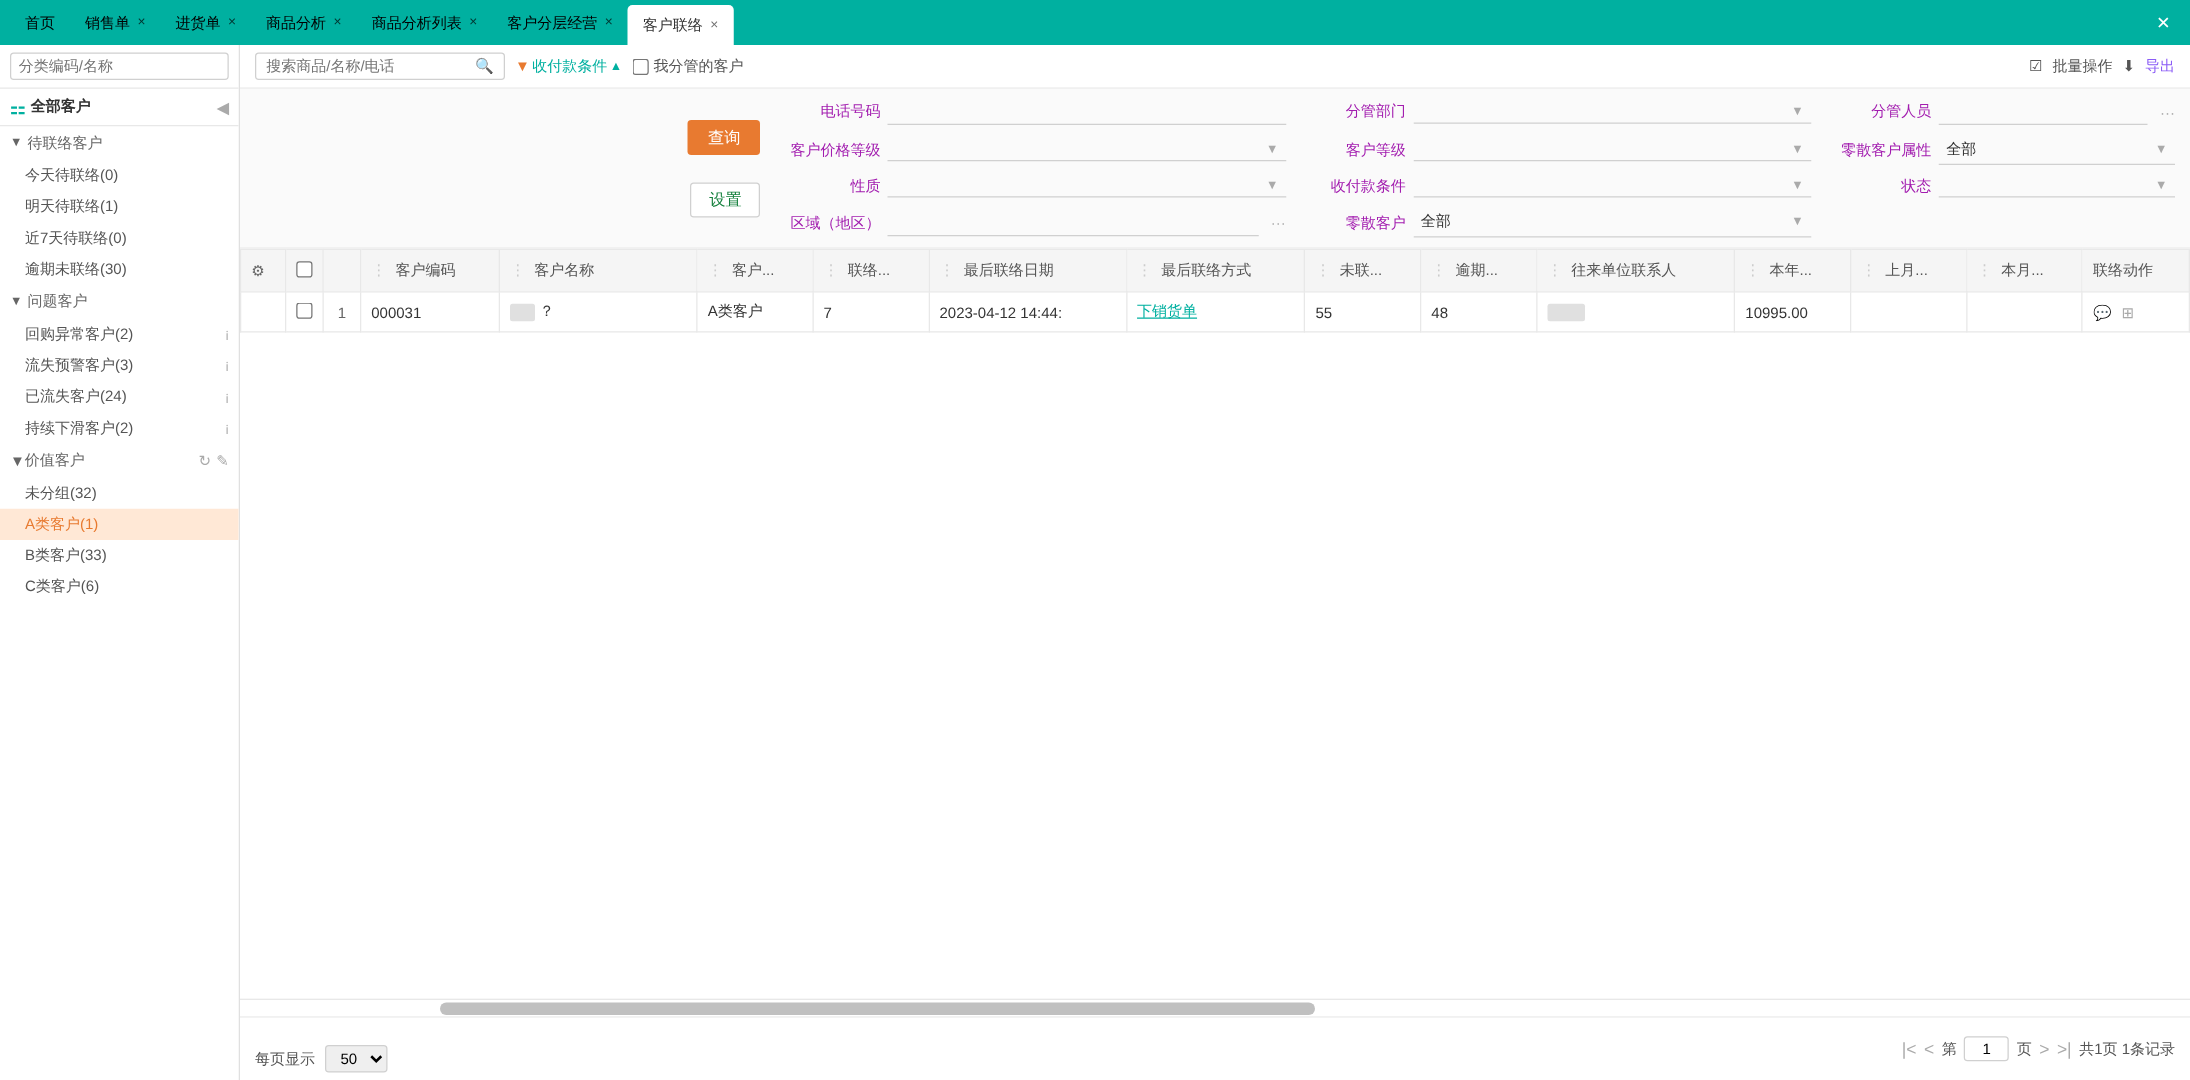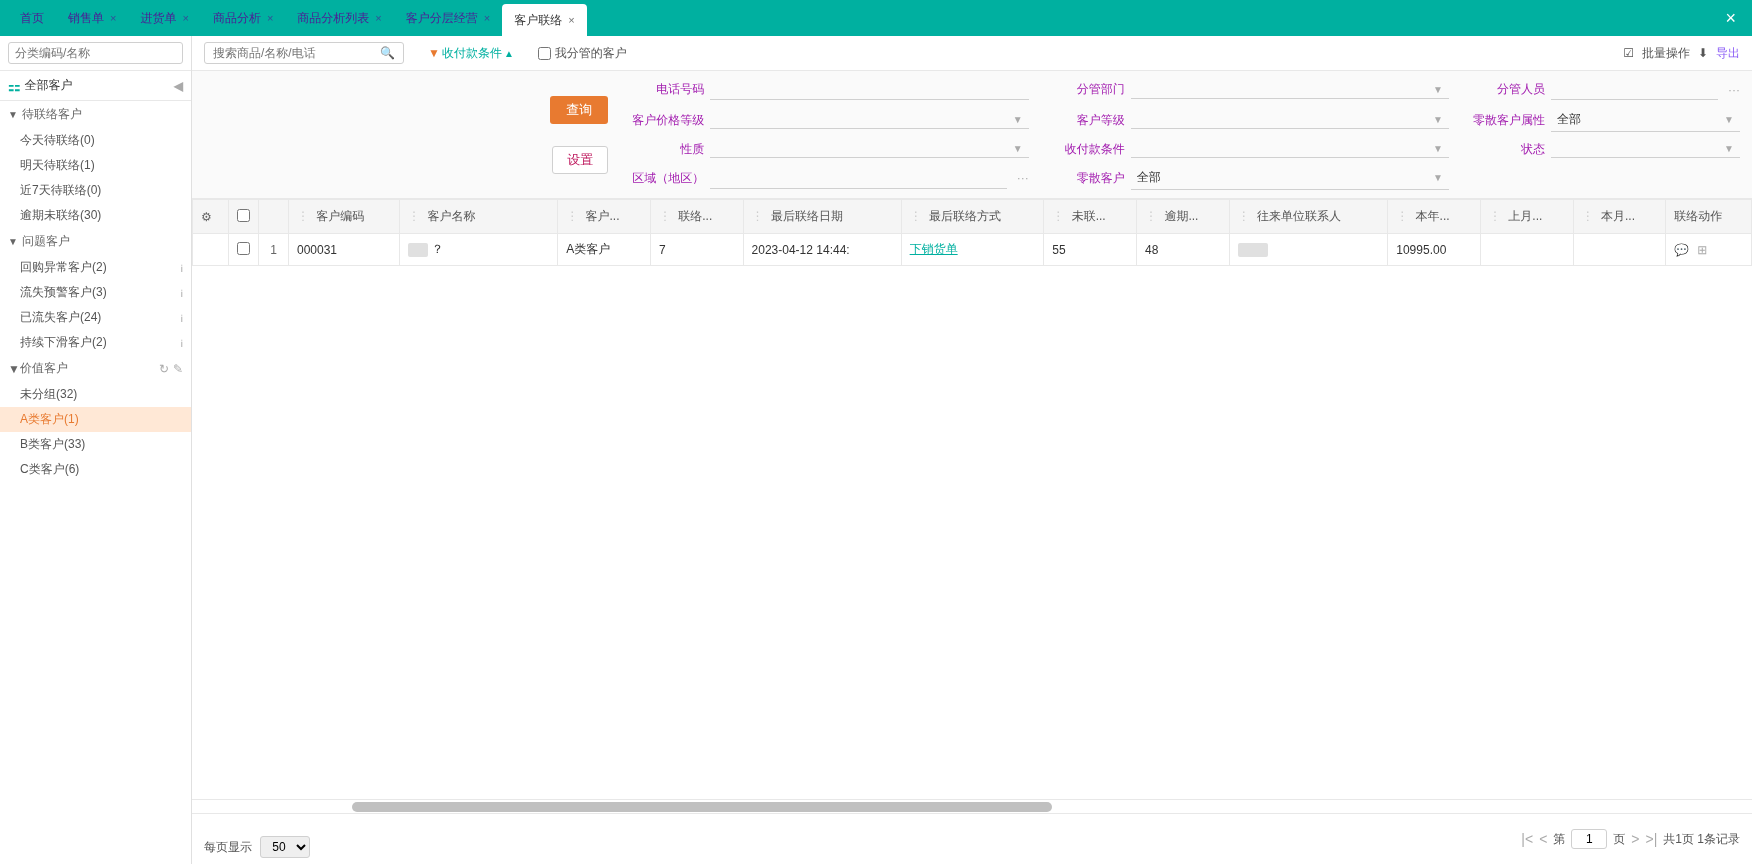"首页" .nav-item { color: #4c1d95 -> #000000 }
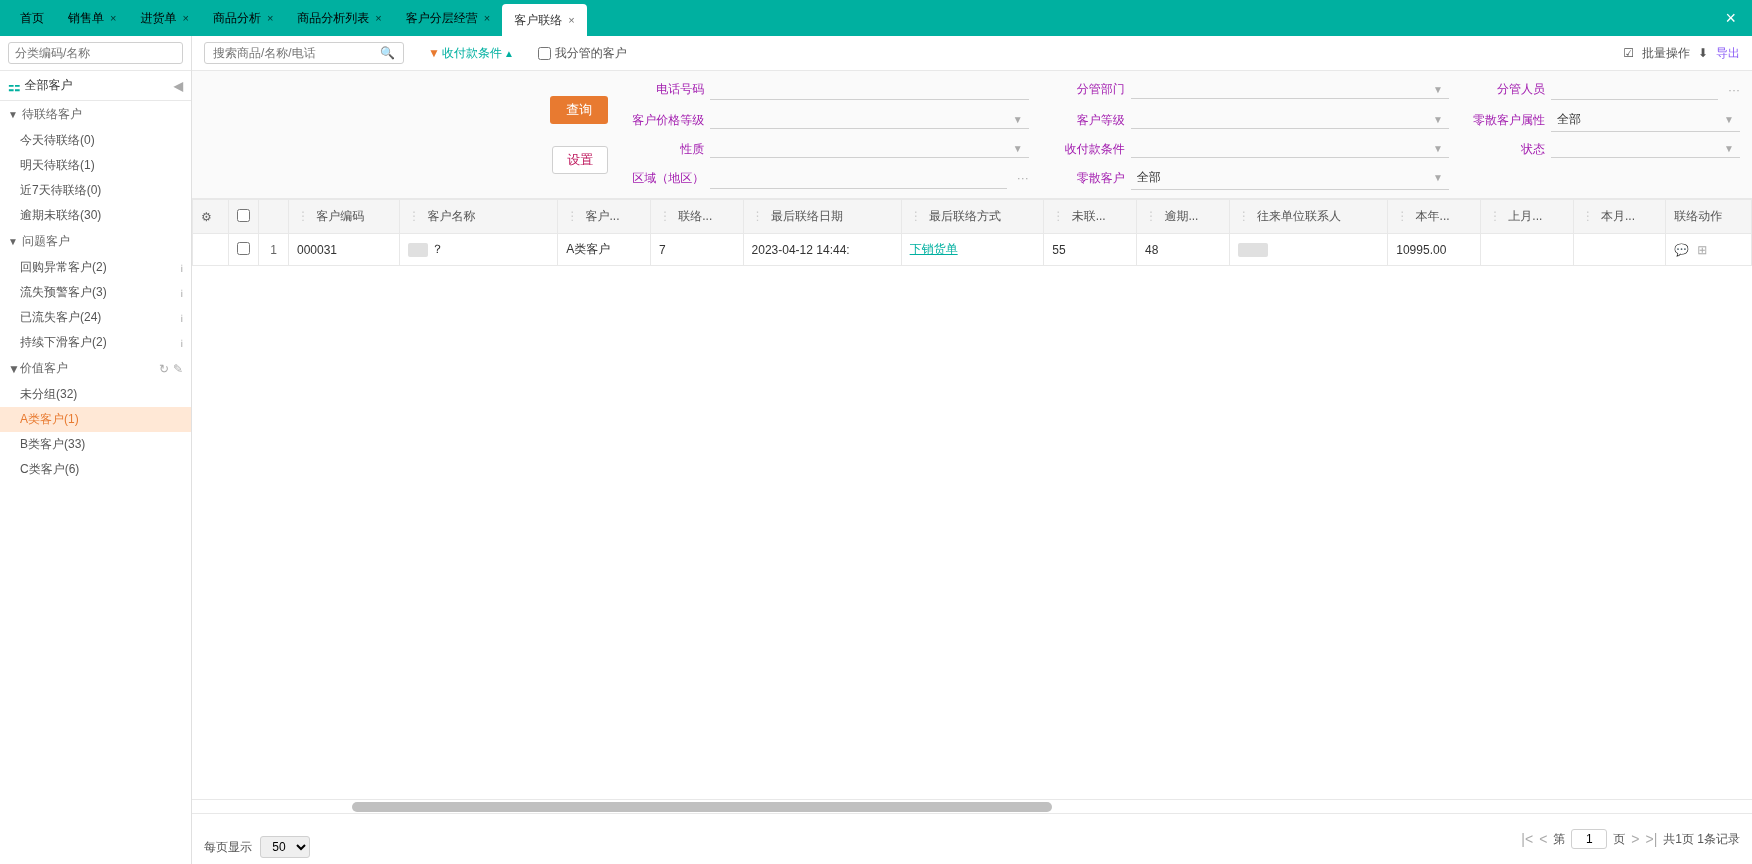"搜索商品/名称/电话" .filter-bar { gap: 24px -> 8px }
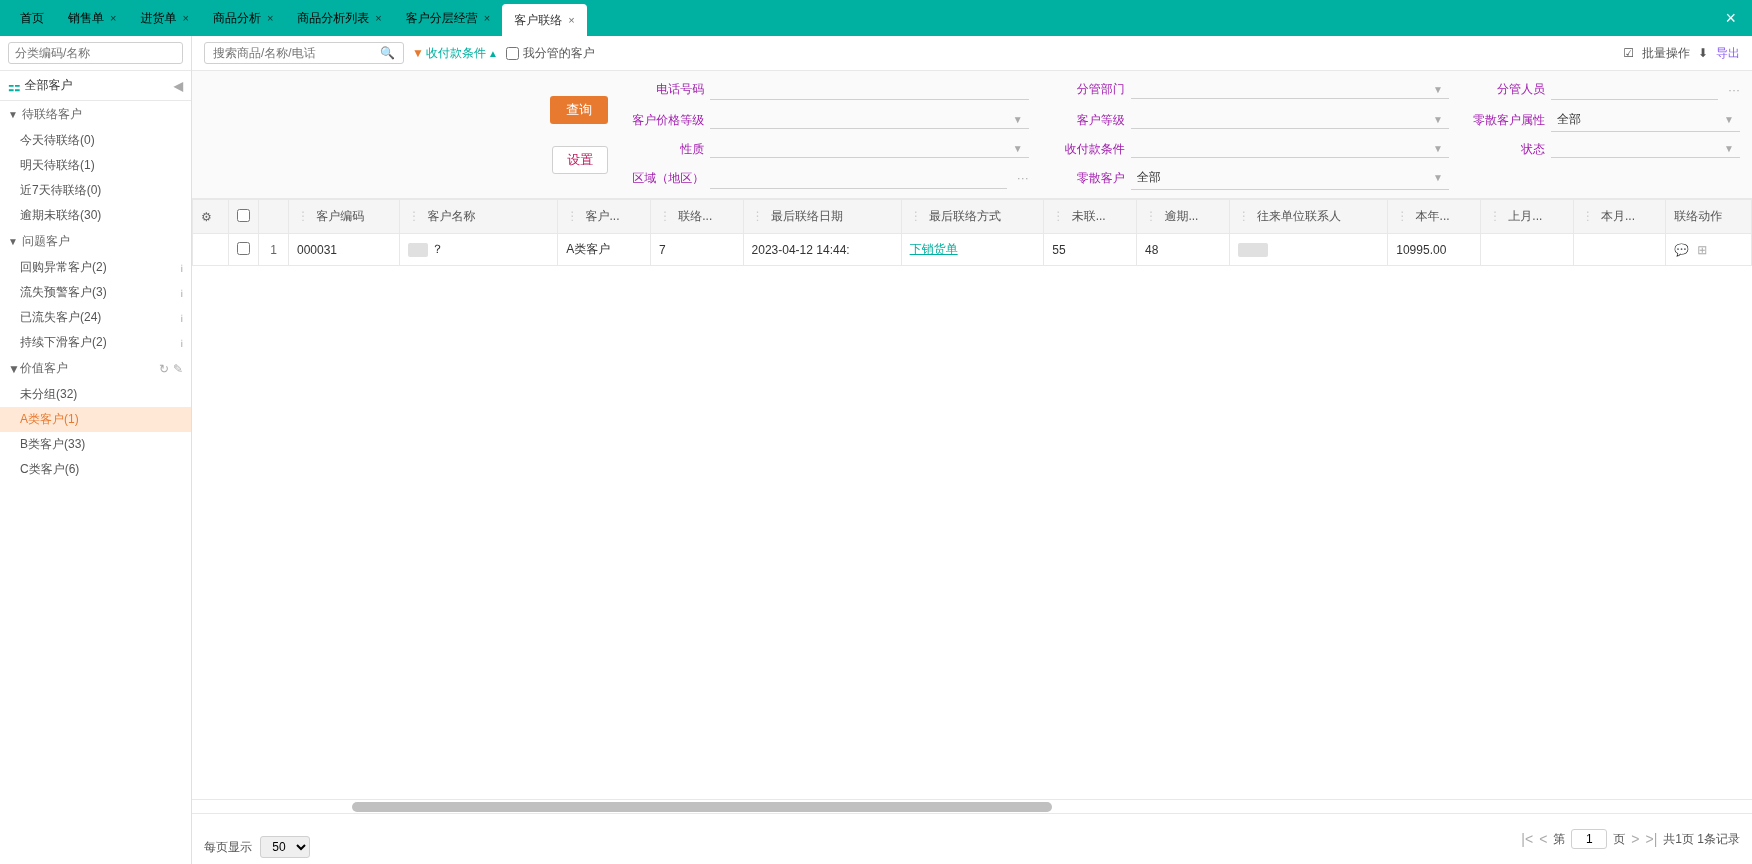"全部客户" span { font-weight: normal -> bold }
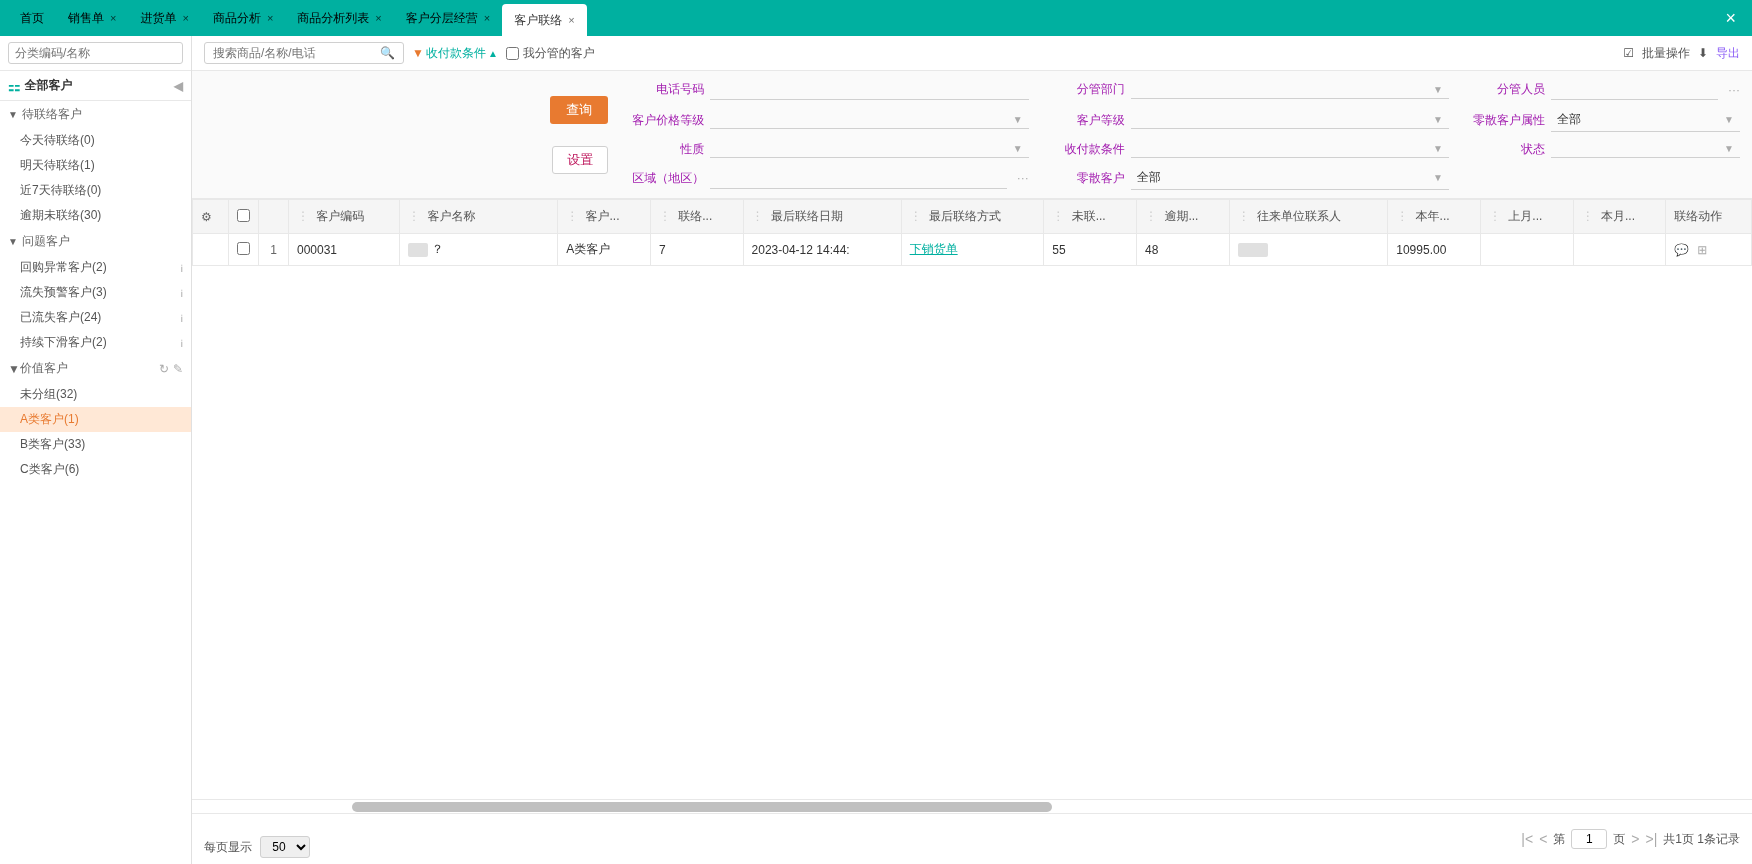"设置" .btn-set { color: #be185d -> #15803d }
